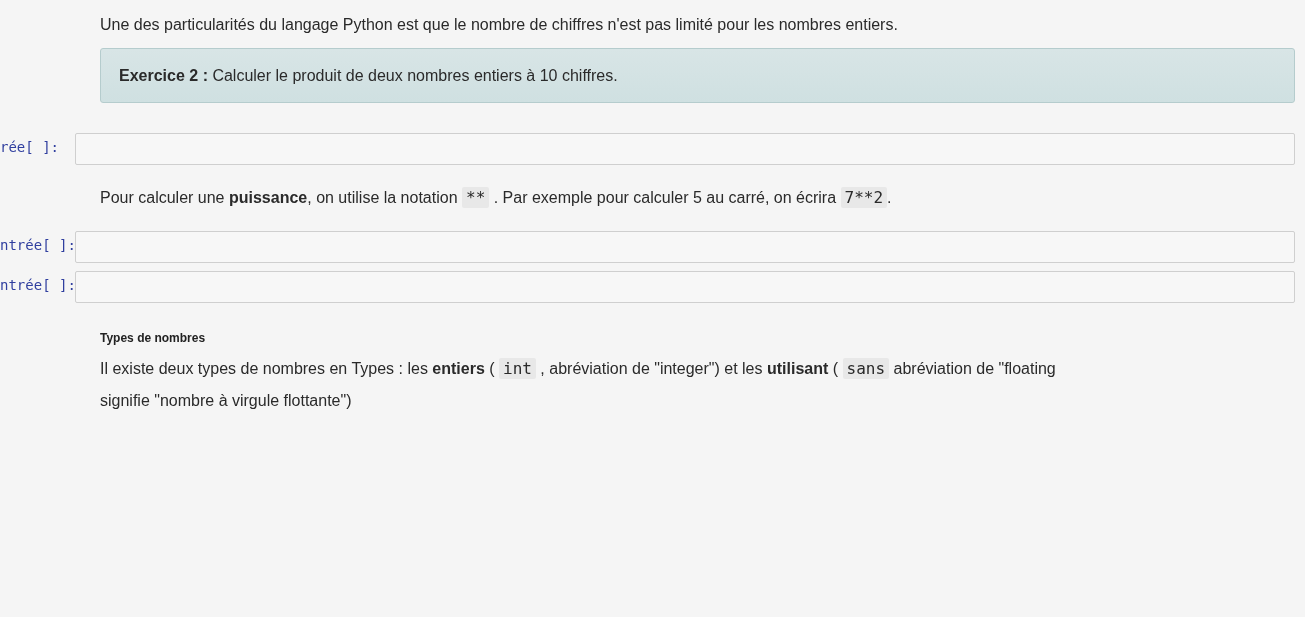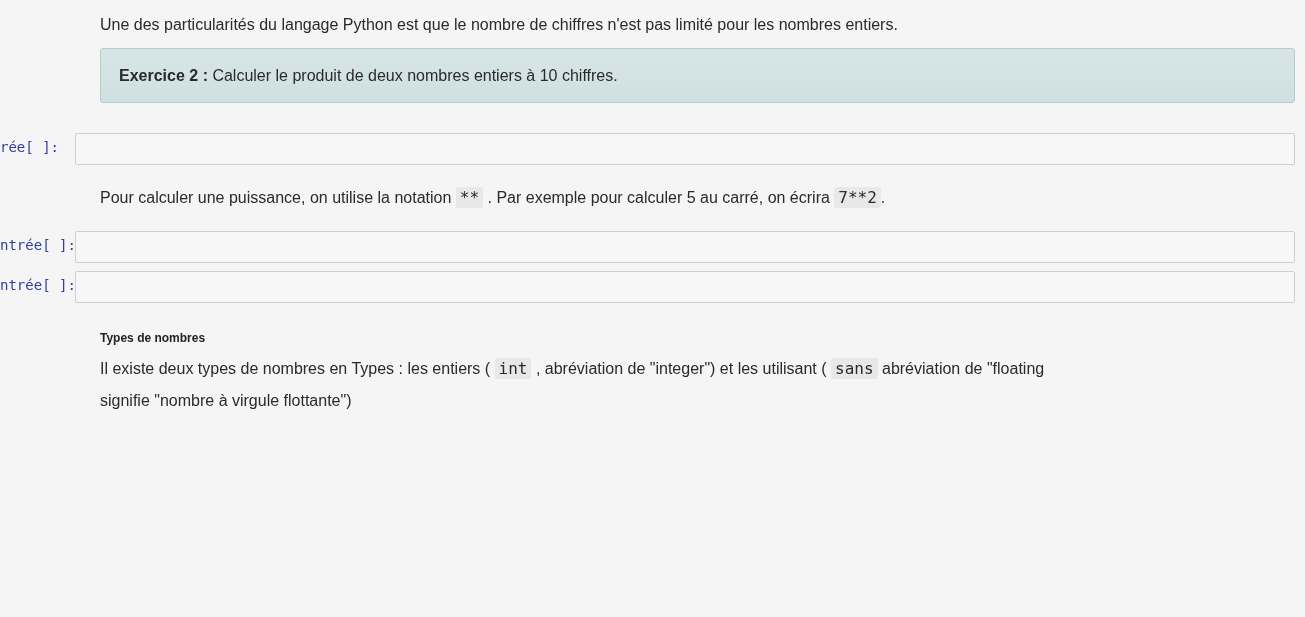"puissance" .strong { font-weight: normal -> bold }
